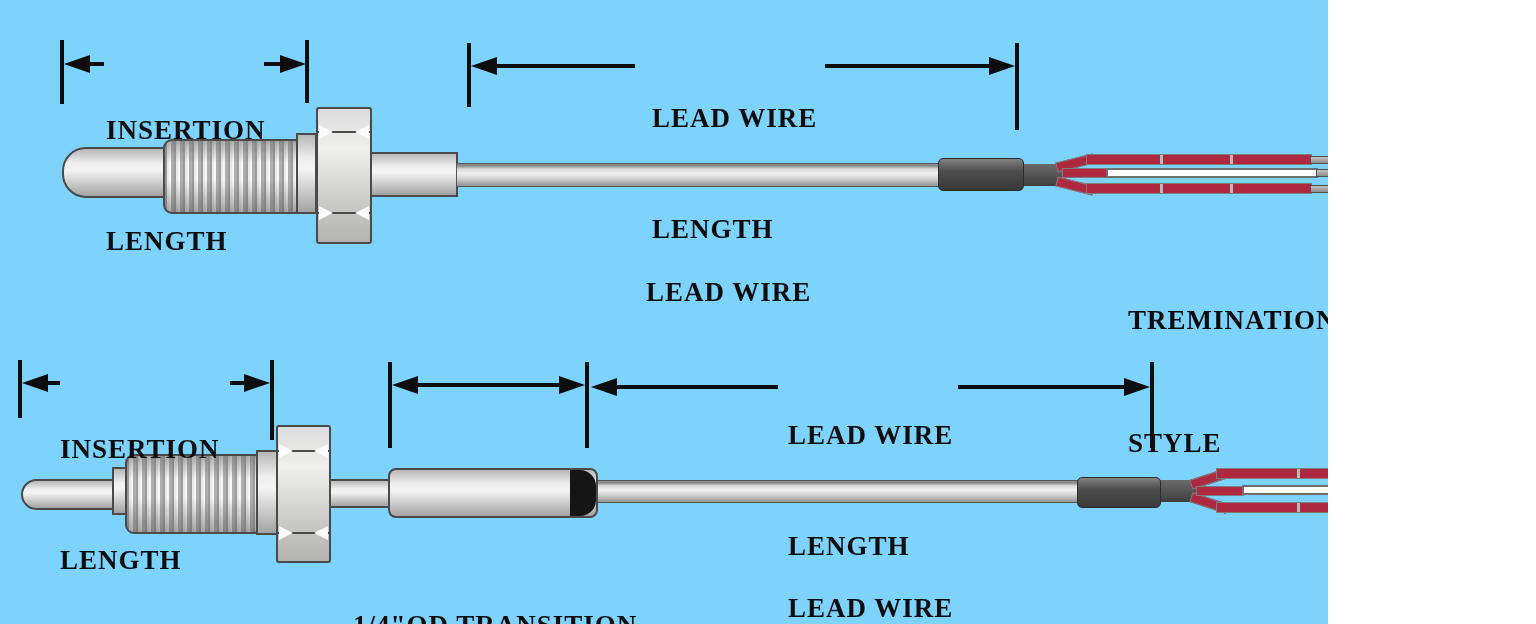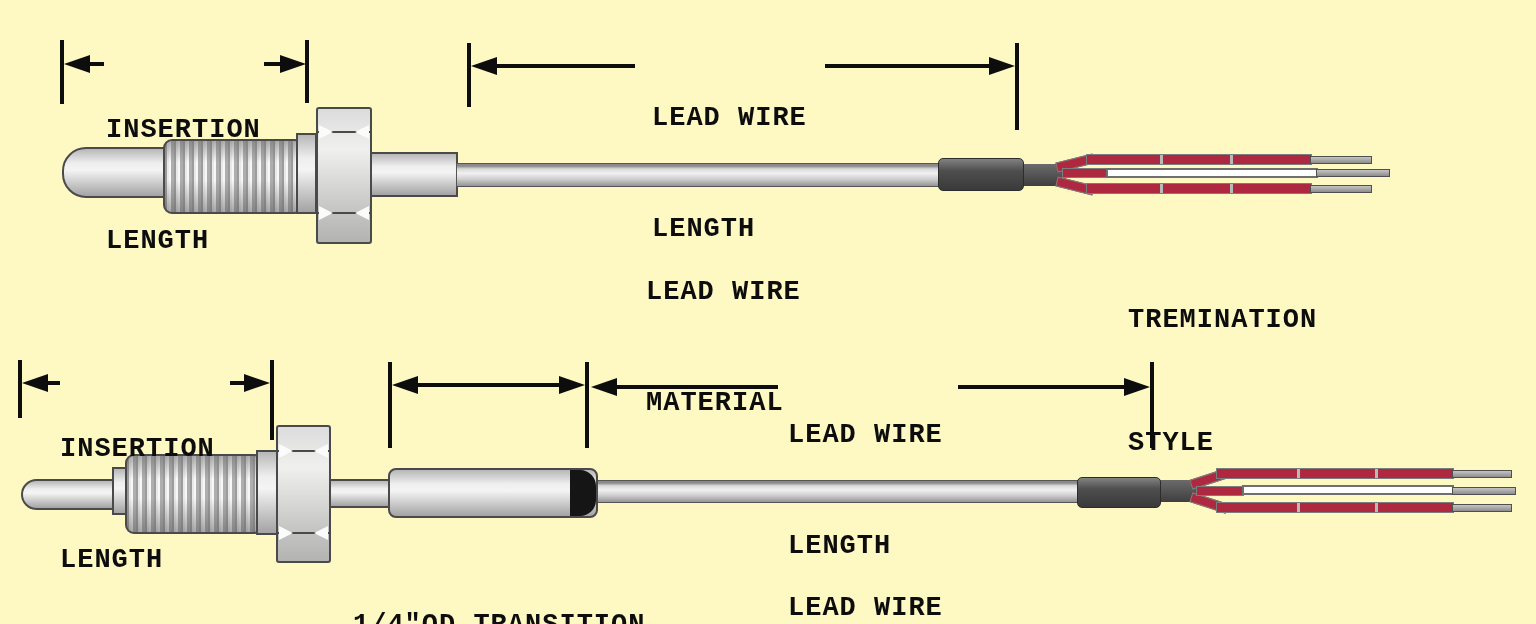"INSERTION" .canvas { background: #fef9c3 -> #7dd3fc; font-family: Liberation Mono, monospace -> Liberation Serif, serif; width: 1536px -> 1328px }
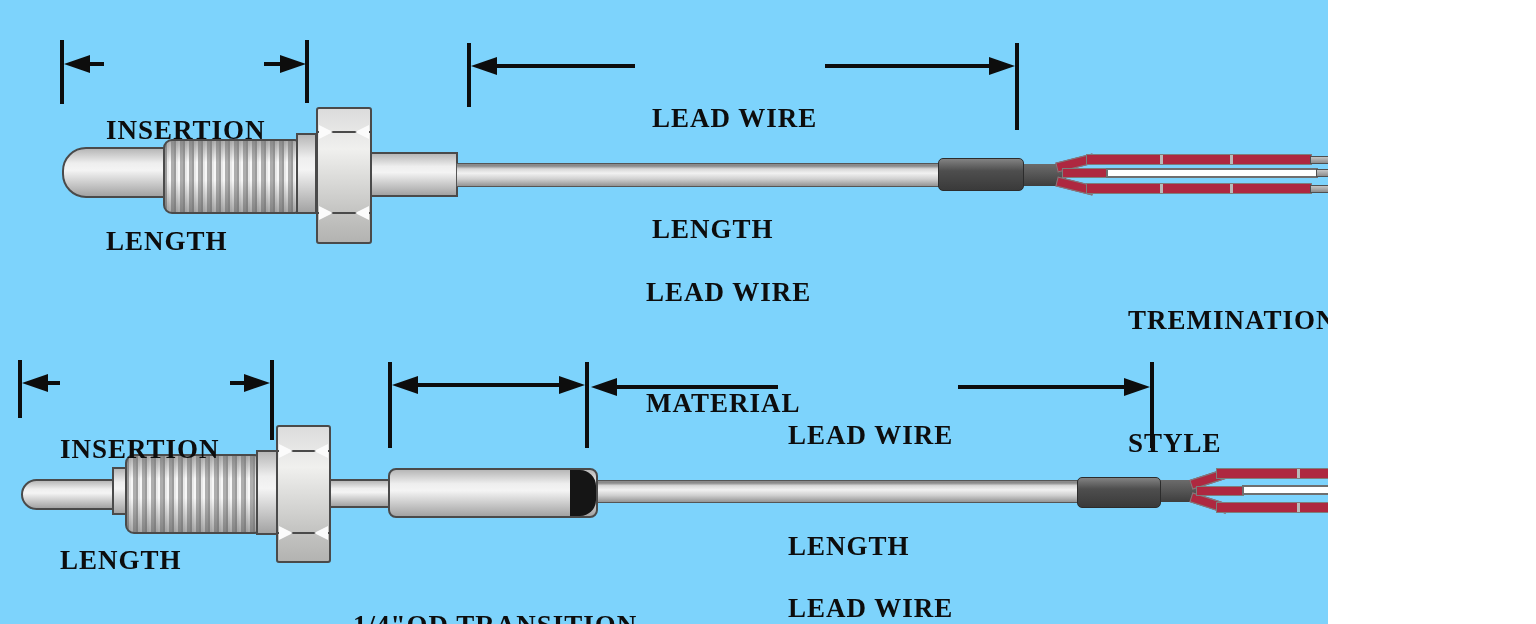"MATERIAL" span { html: <span>MATERIAL</span> -> none }
